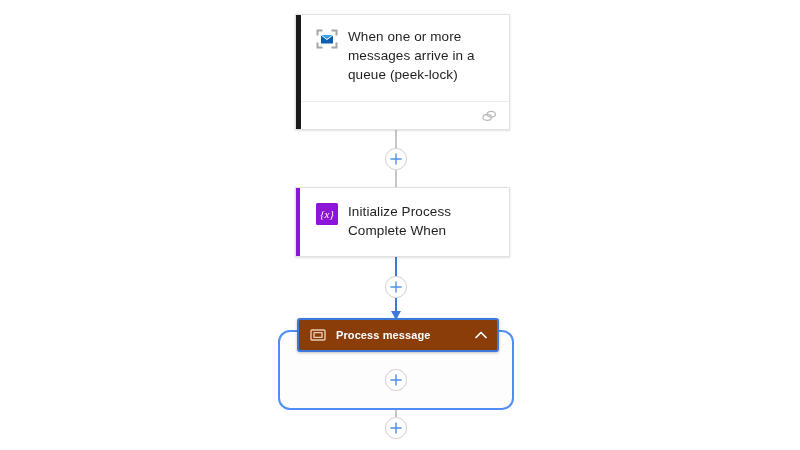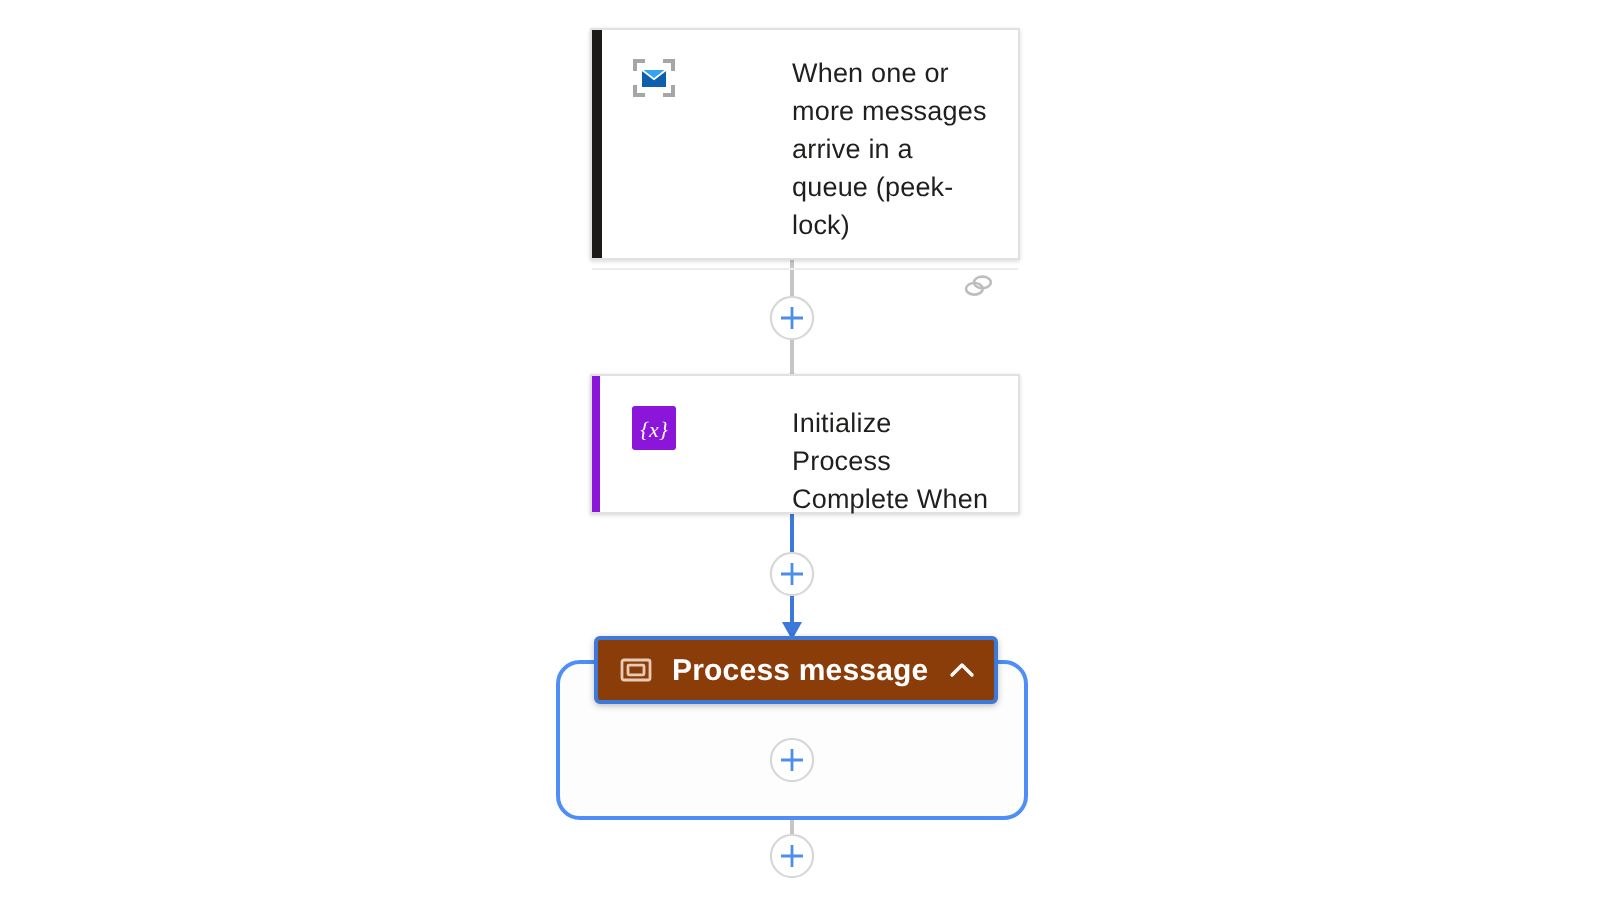"When one or more messages" .node-main { gap: 48px -> none }
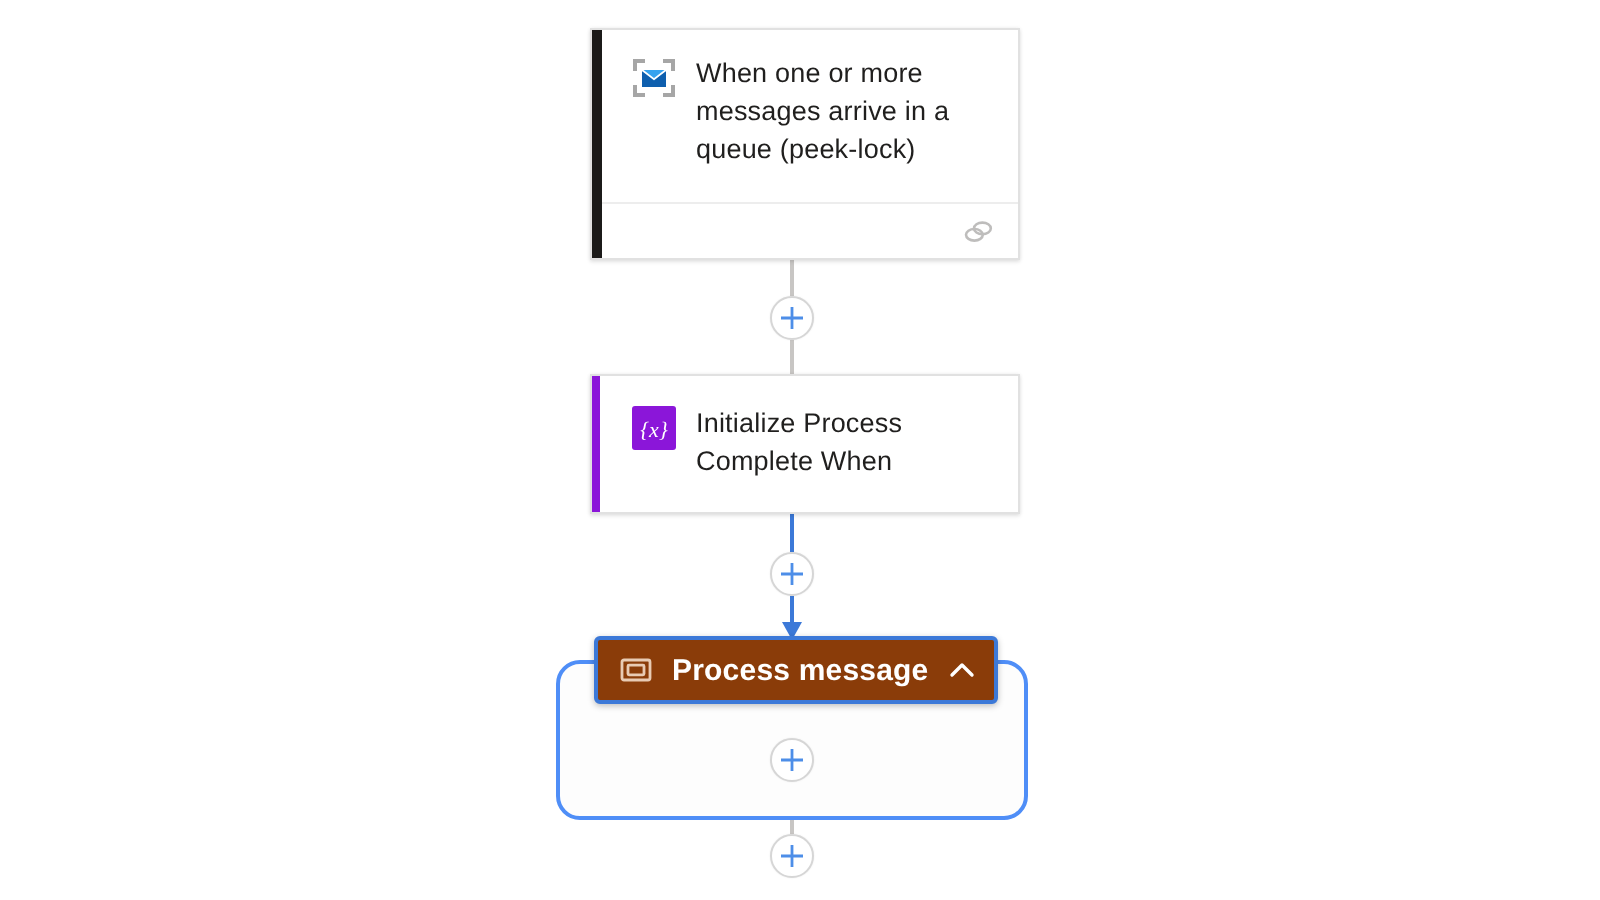"Process message" #scope-header .scope-title { font-size: 15px -> 11px }
